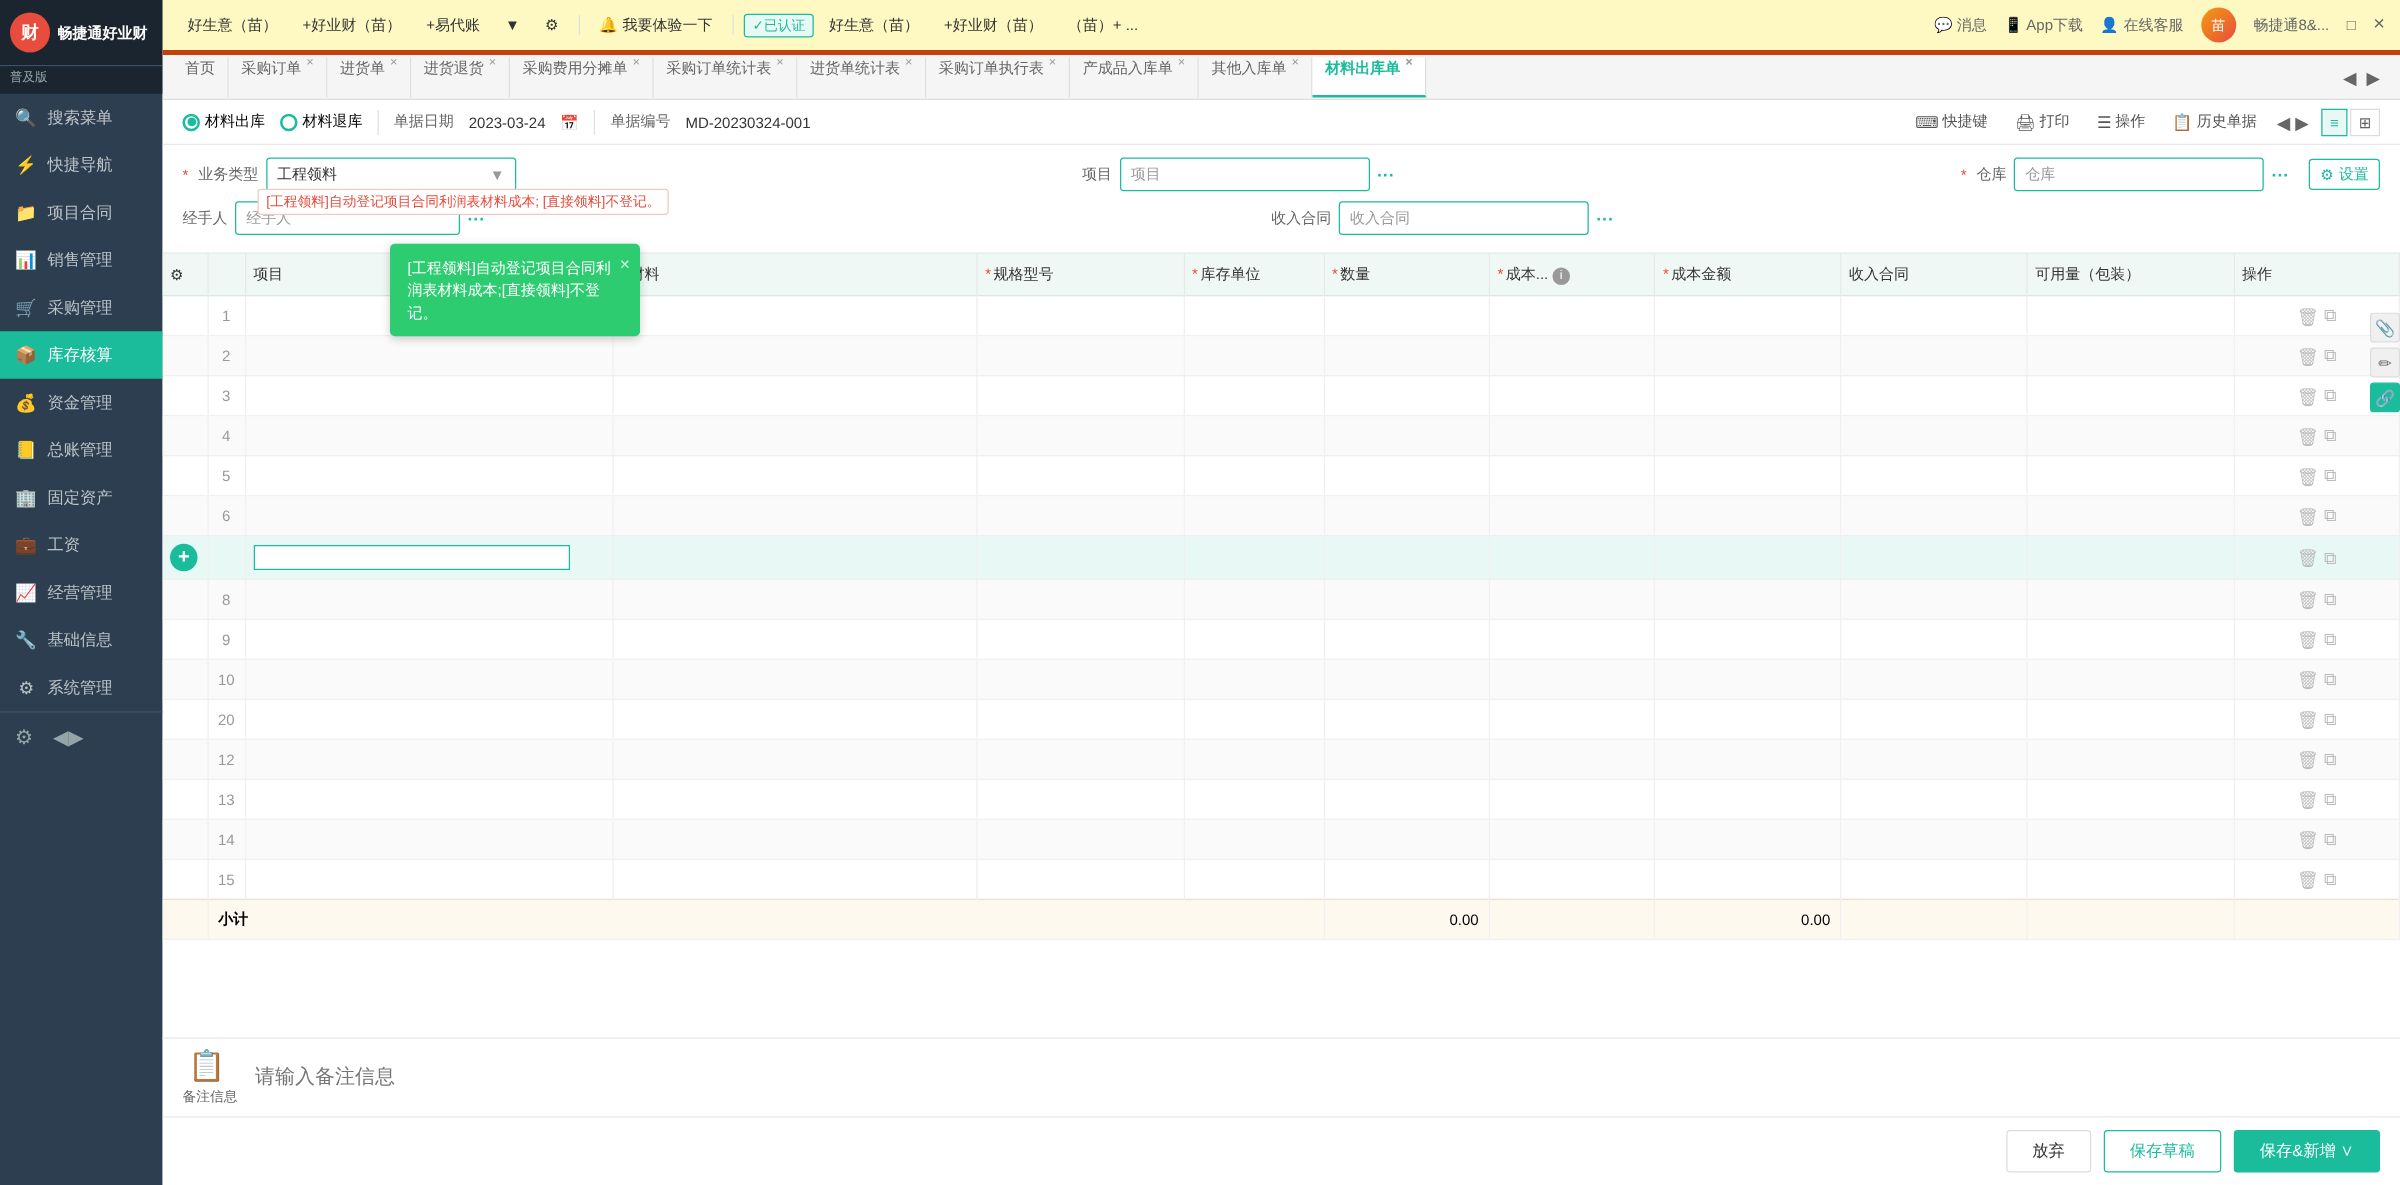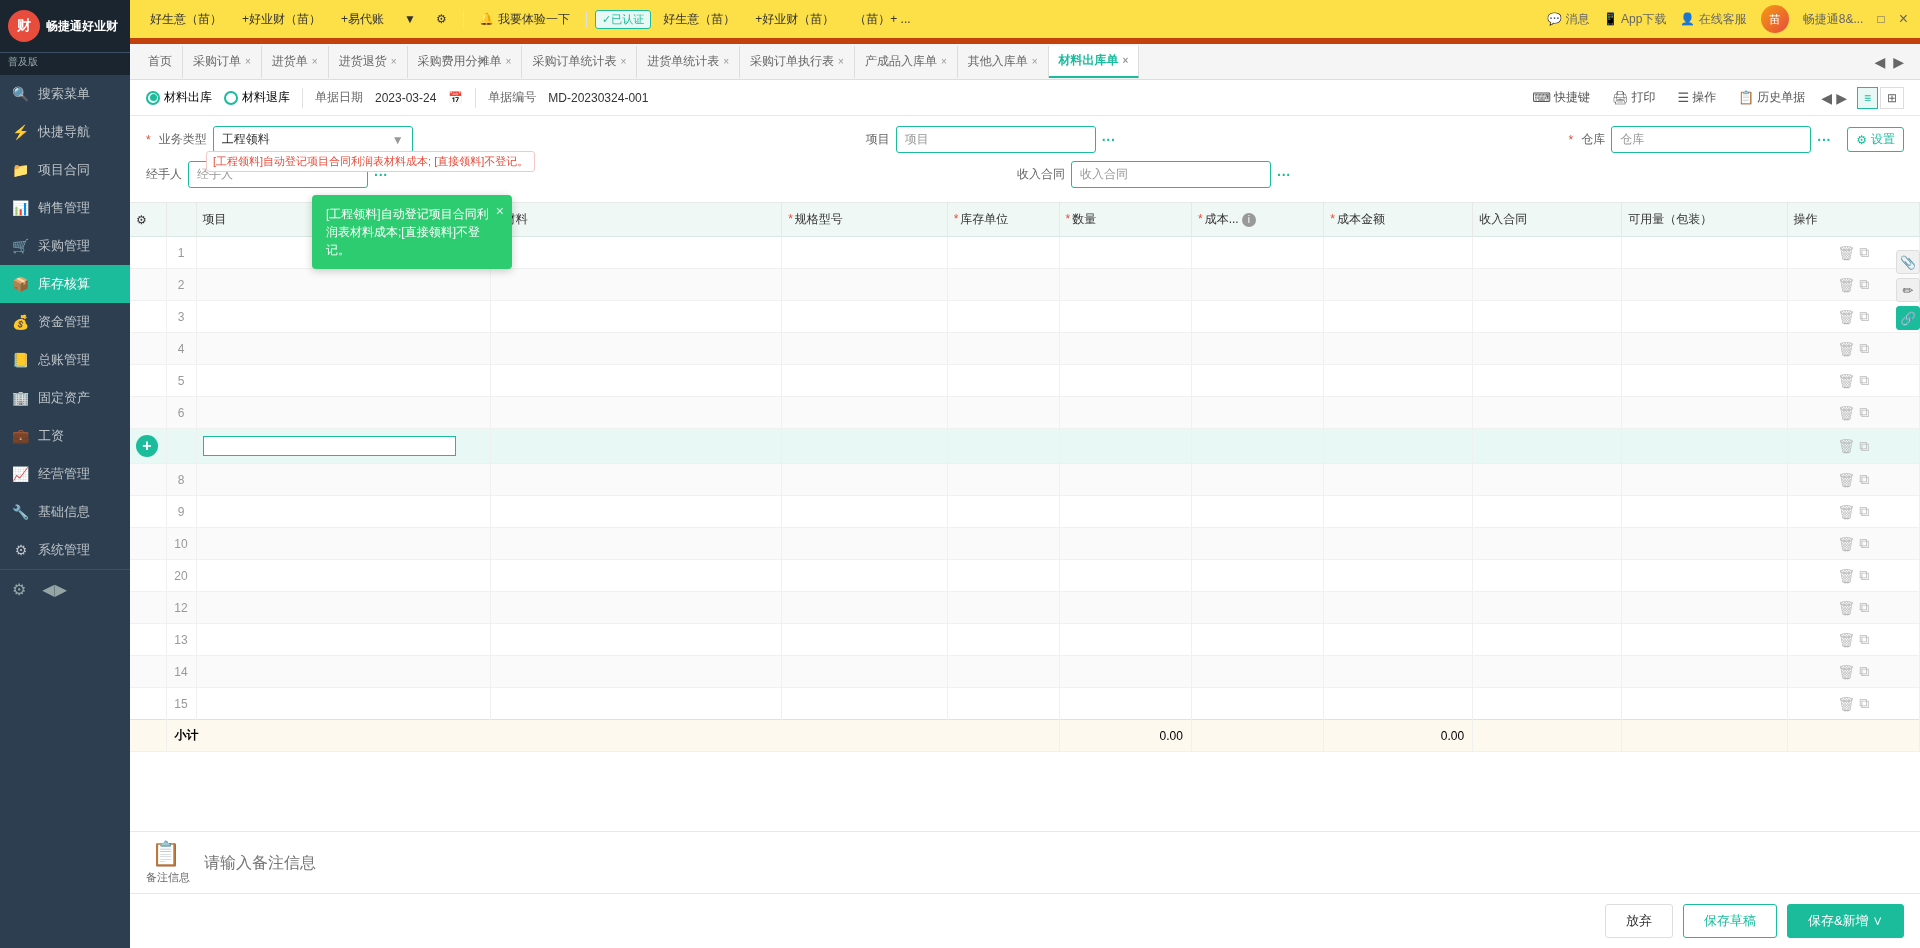"好生意（苗）" .topbar { background: #fde047 -> #fef9c3; border-bottom: 6px solid #c2410c -> 4px solid #c2410c }
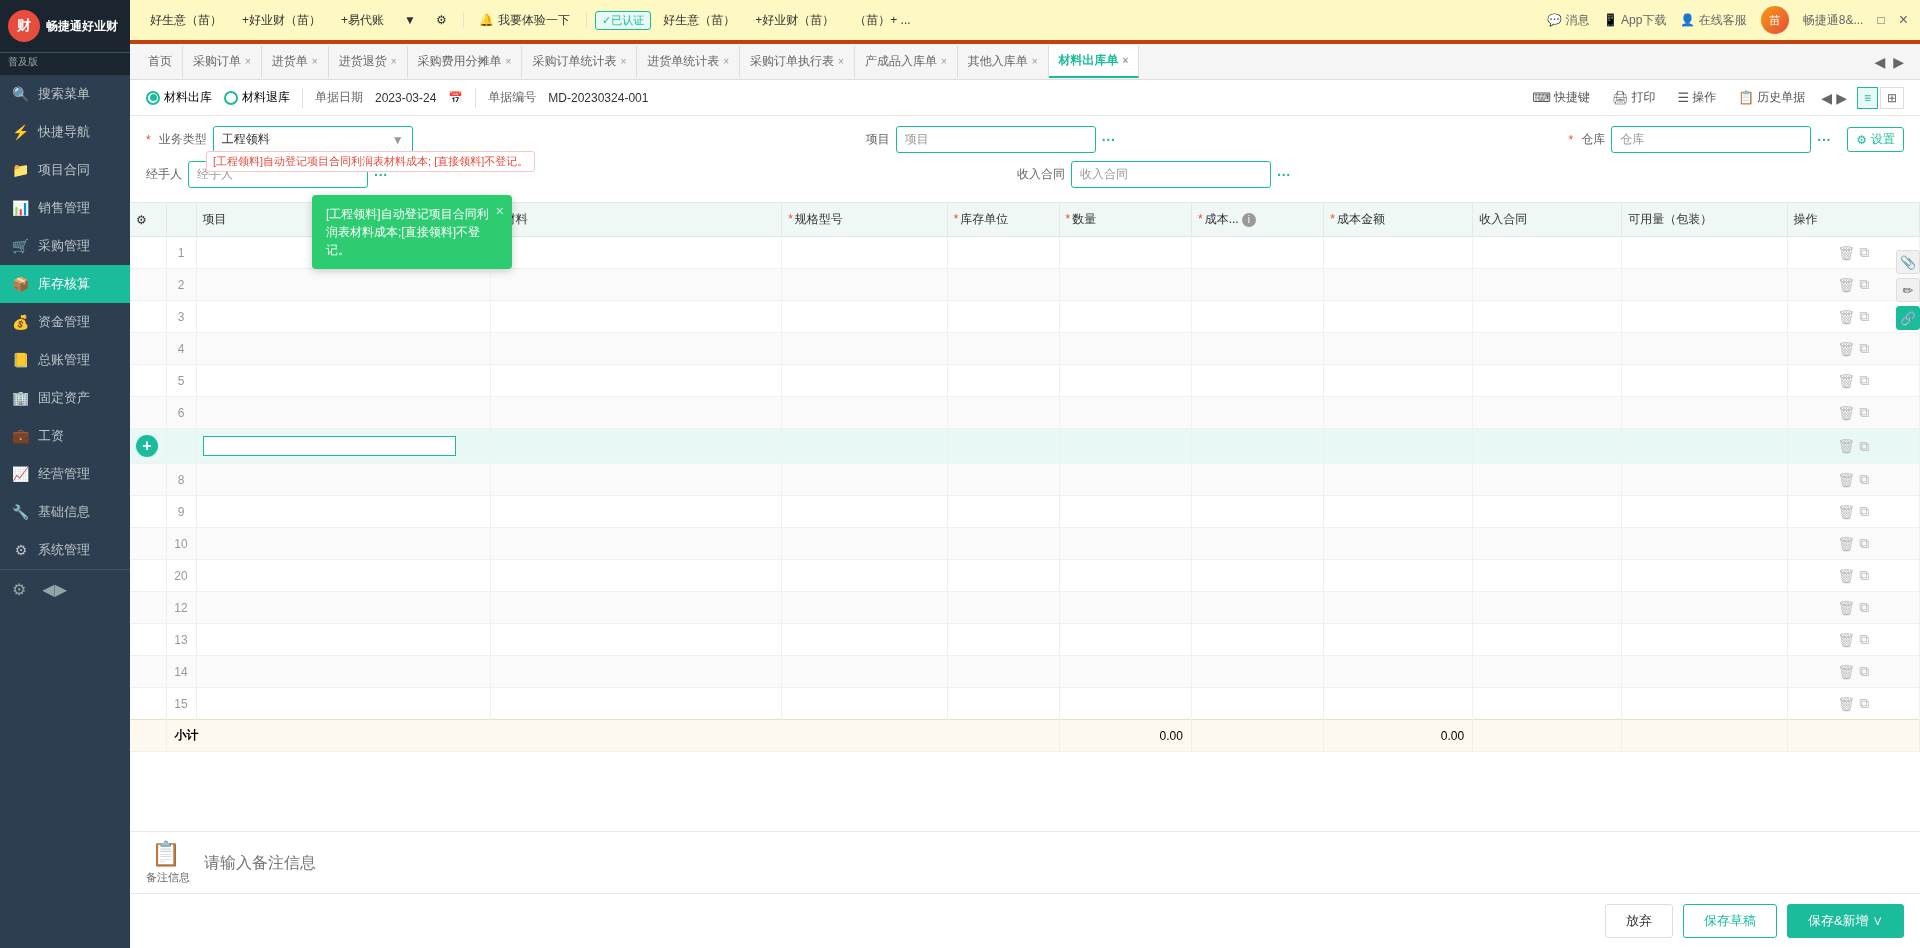"首页" .tab { align-items: center -> flex-start; font-family: none -> Liberation Mono, monospace }
